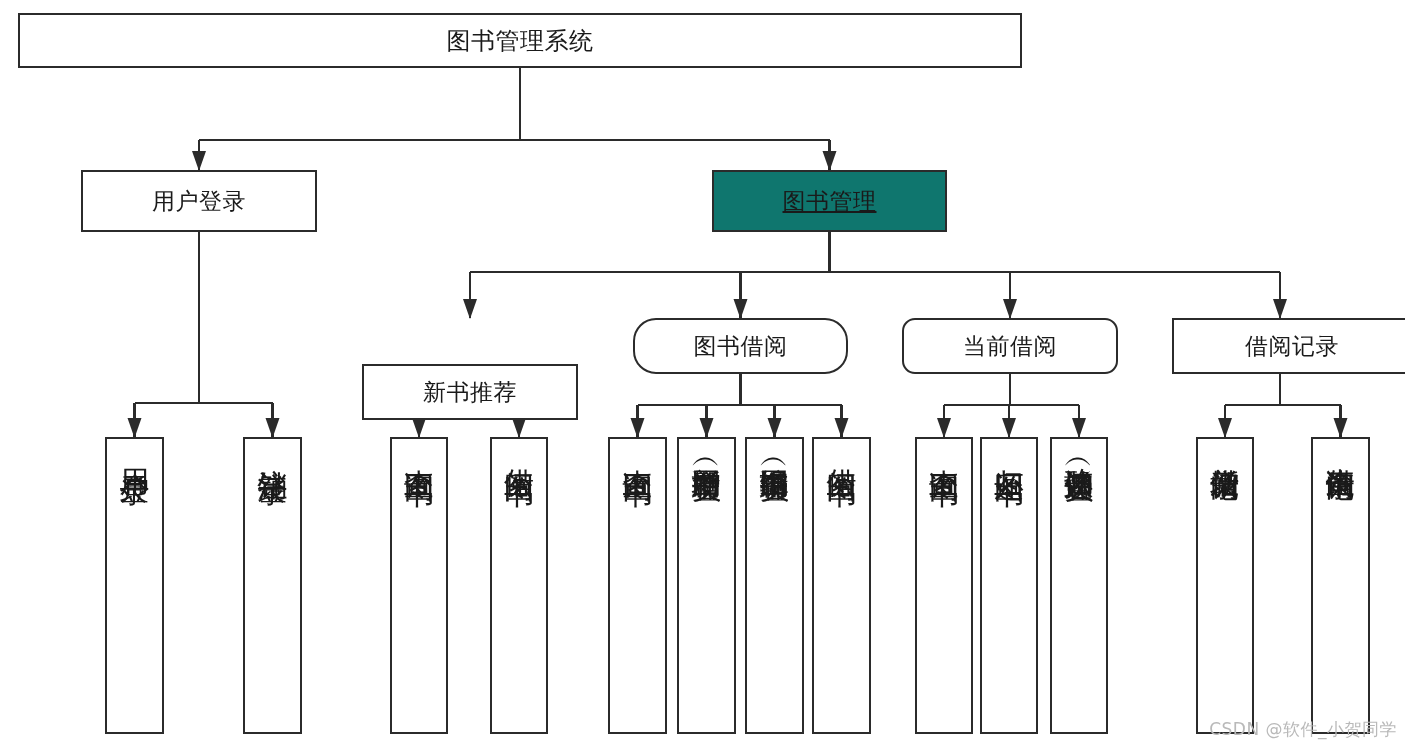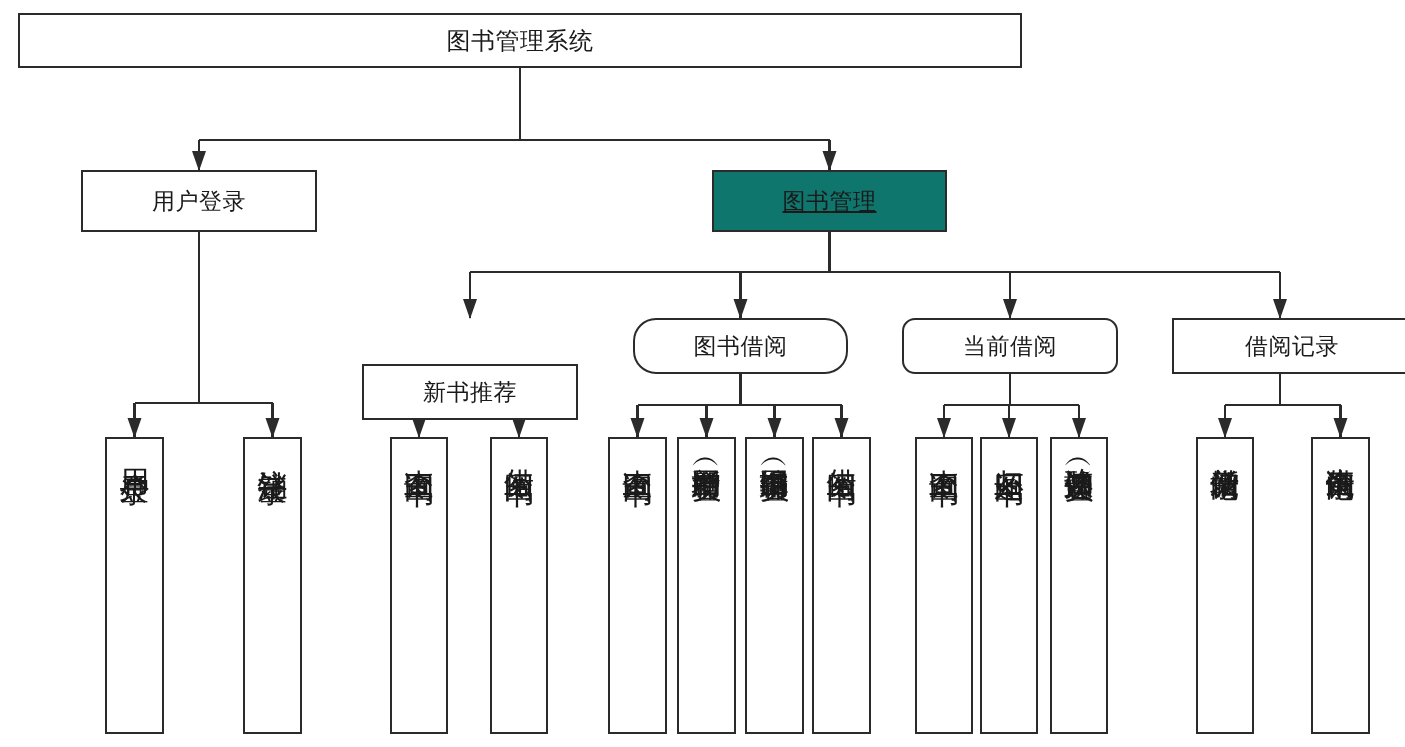"CSDN @软件_小贺同学" div { html: none -> <div>CSDN @软件_小贺同学</div> }
